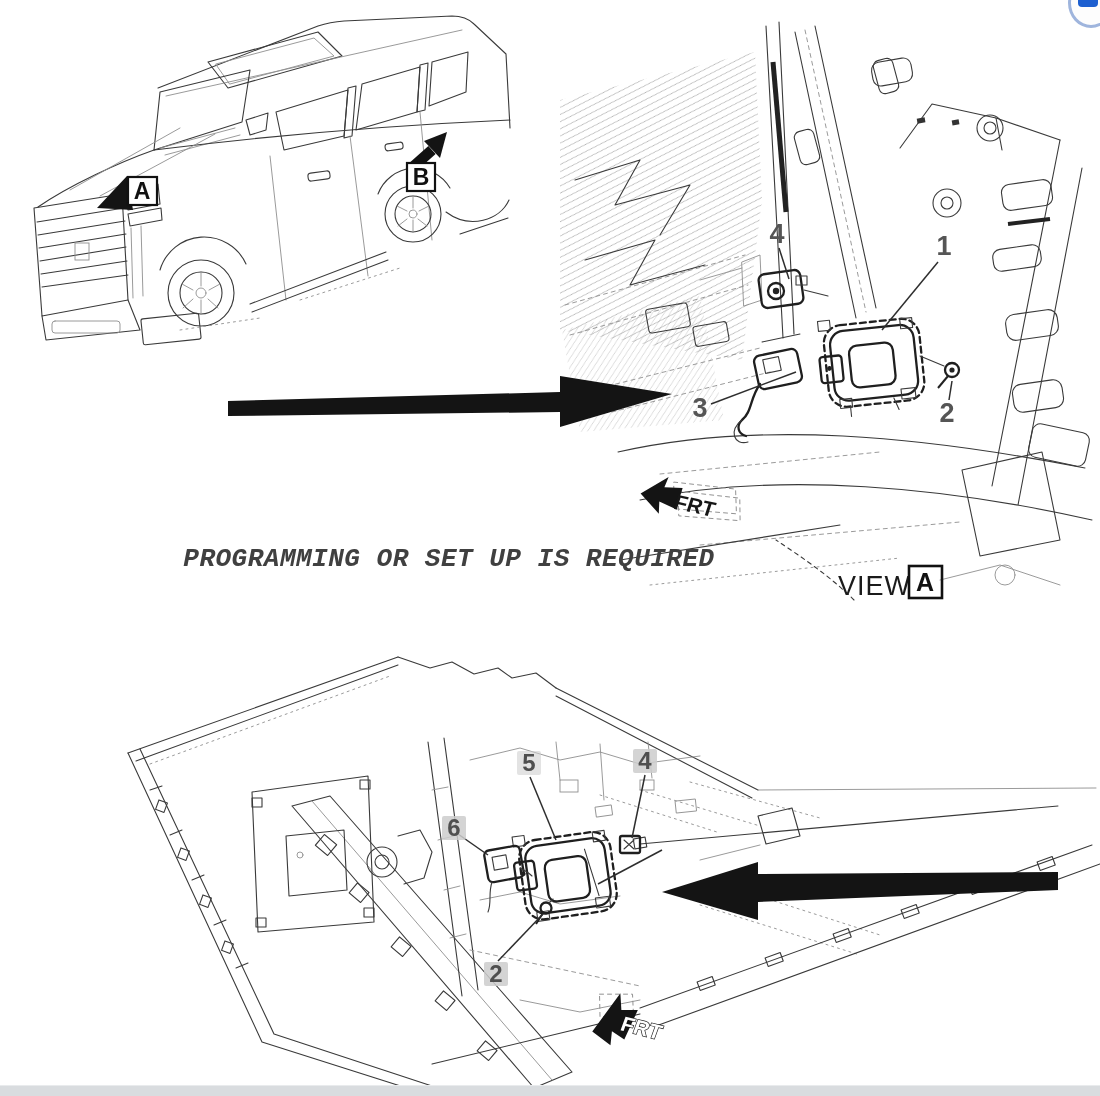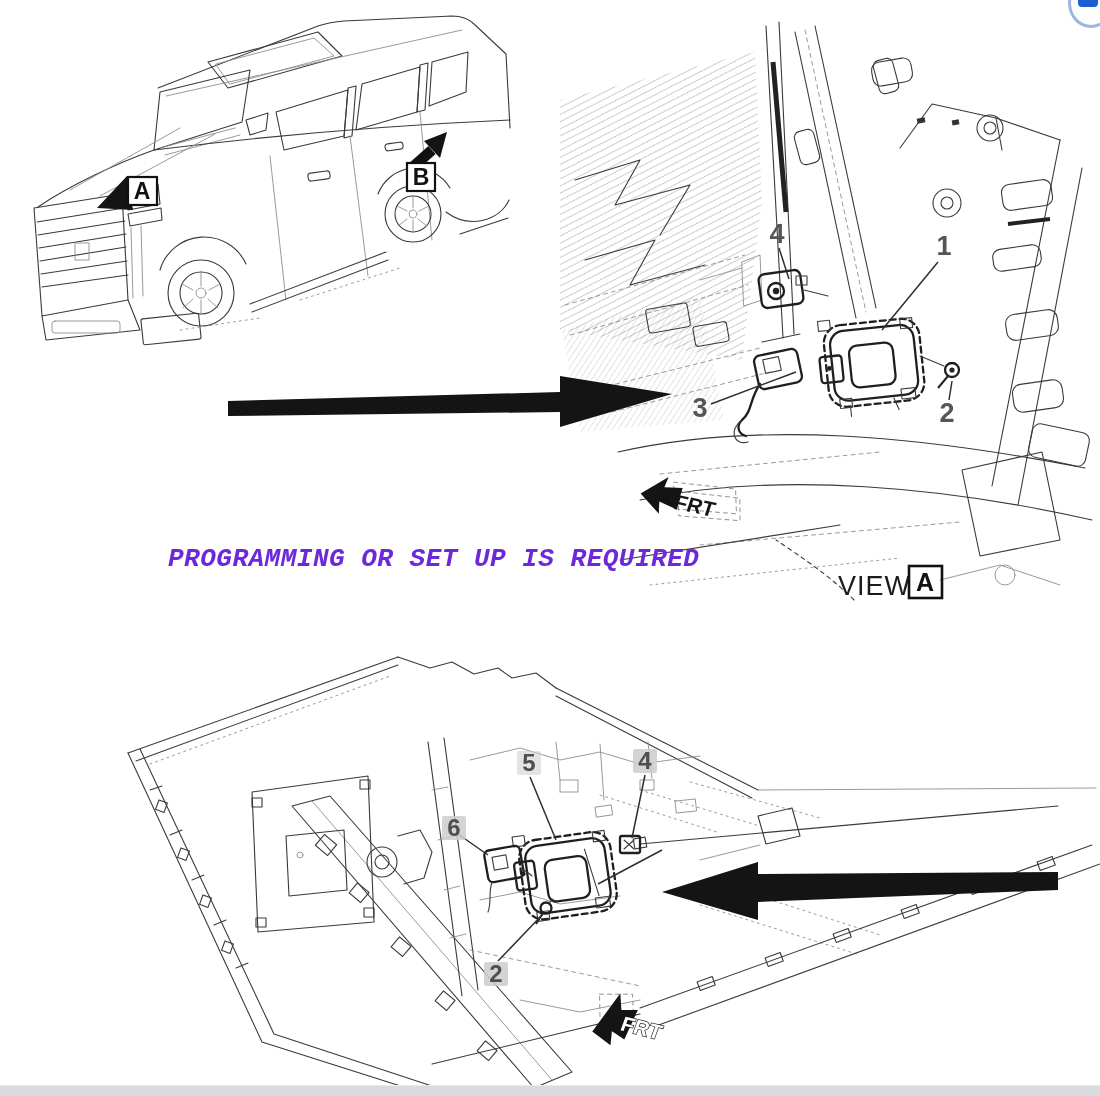"PROGRAMMING OR SET UP IS" .caption { color: #6d28d9 -> #404040; text-align: left -> center }
